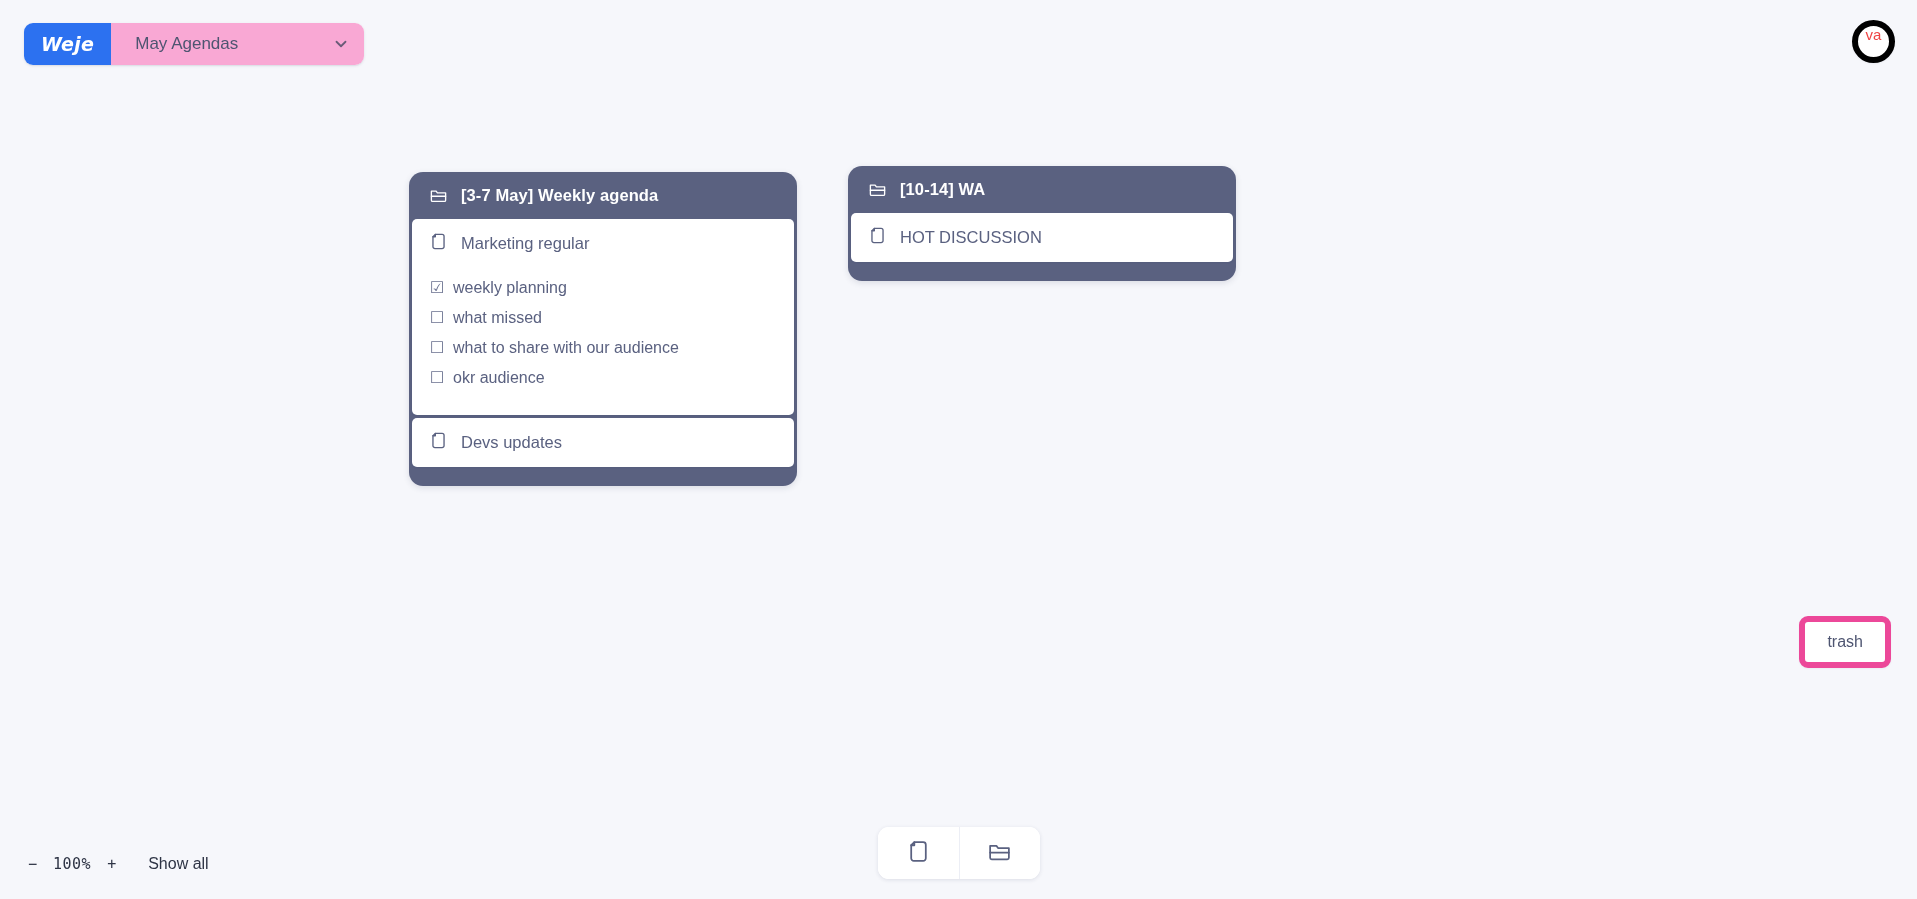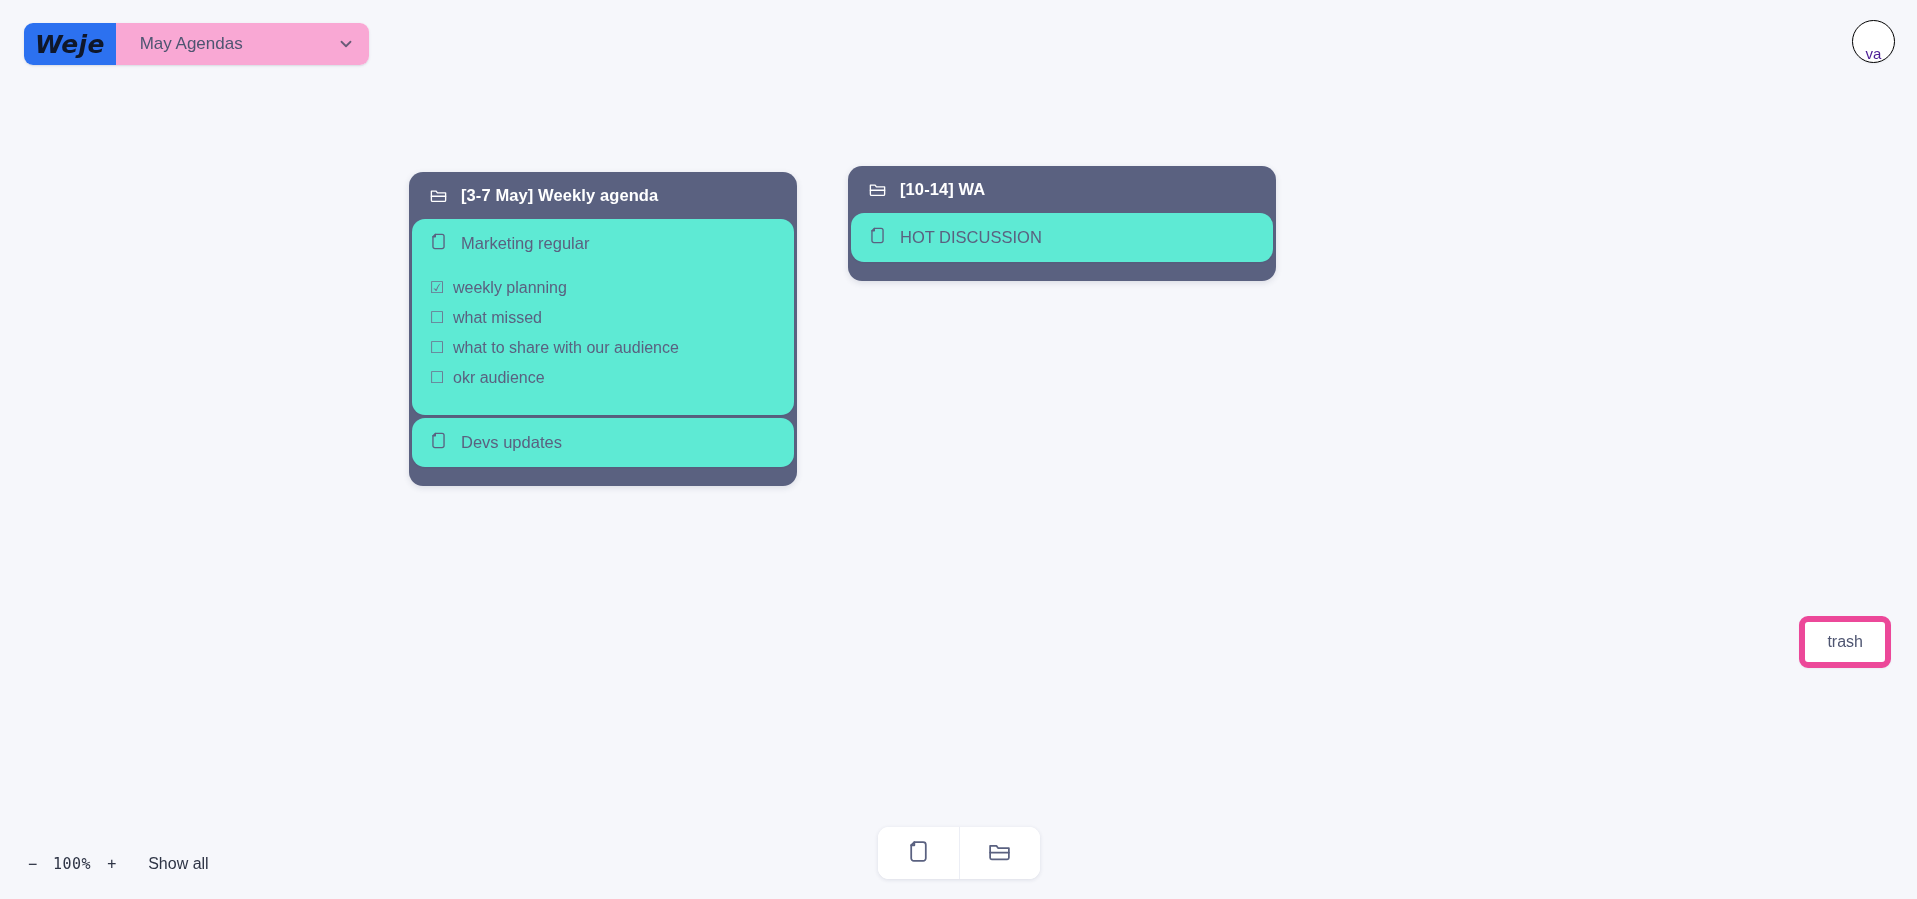"Weje" .logo-chip { color: #0f172a -> #ffffff; font-size: 25px -> 19px; padding: 0 11px -> 0 17px }
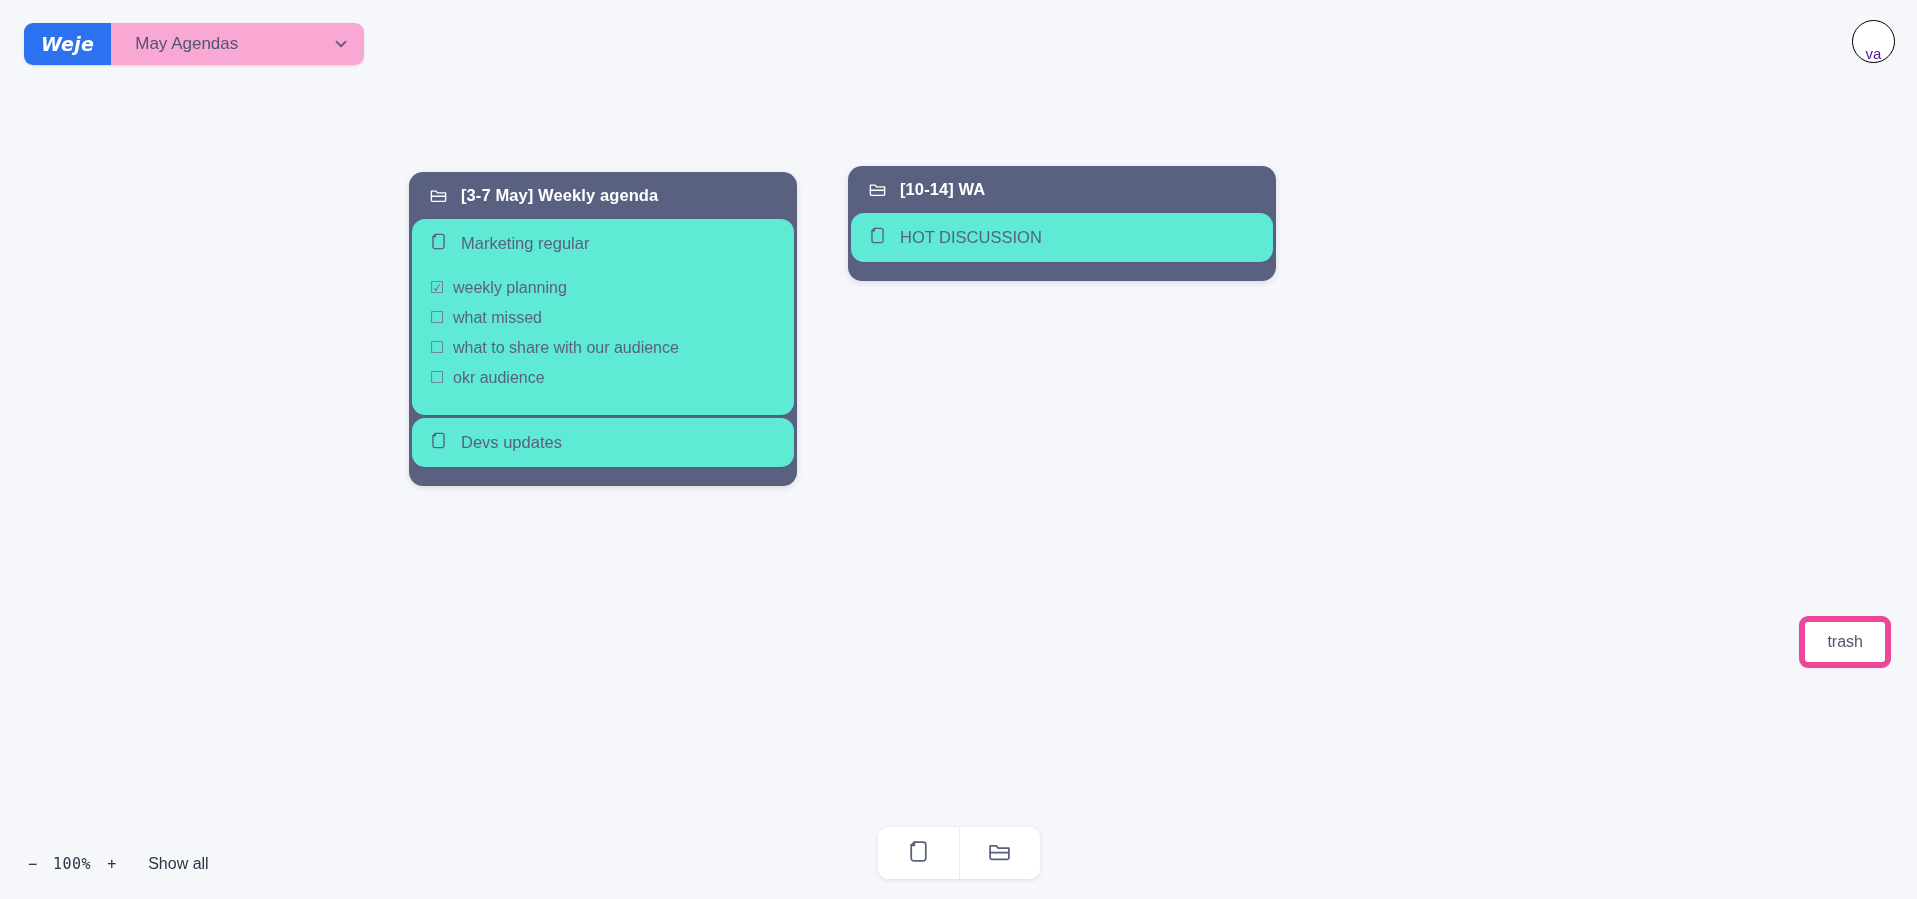"va" .avatar { align-items: flex-end -> flex-start; border: 1px solid #000000 -> 6px solid #000000; color: #4c1d95 -> #ef4444 }
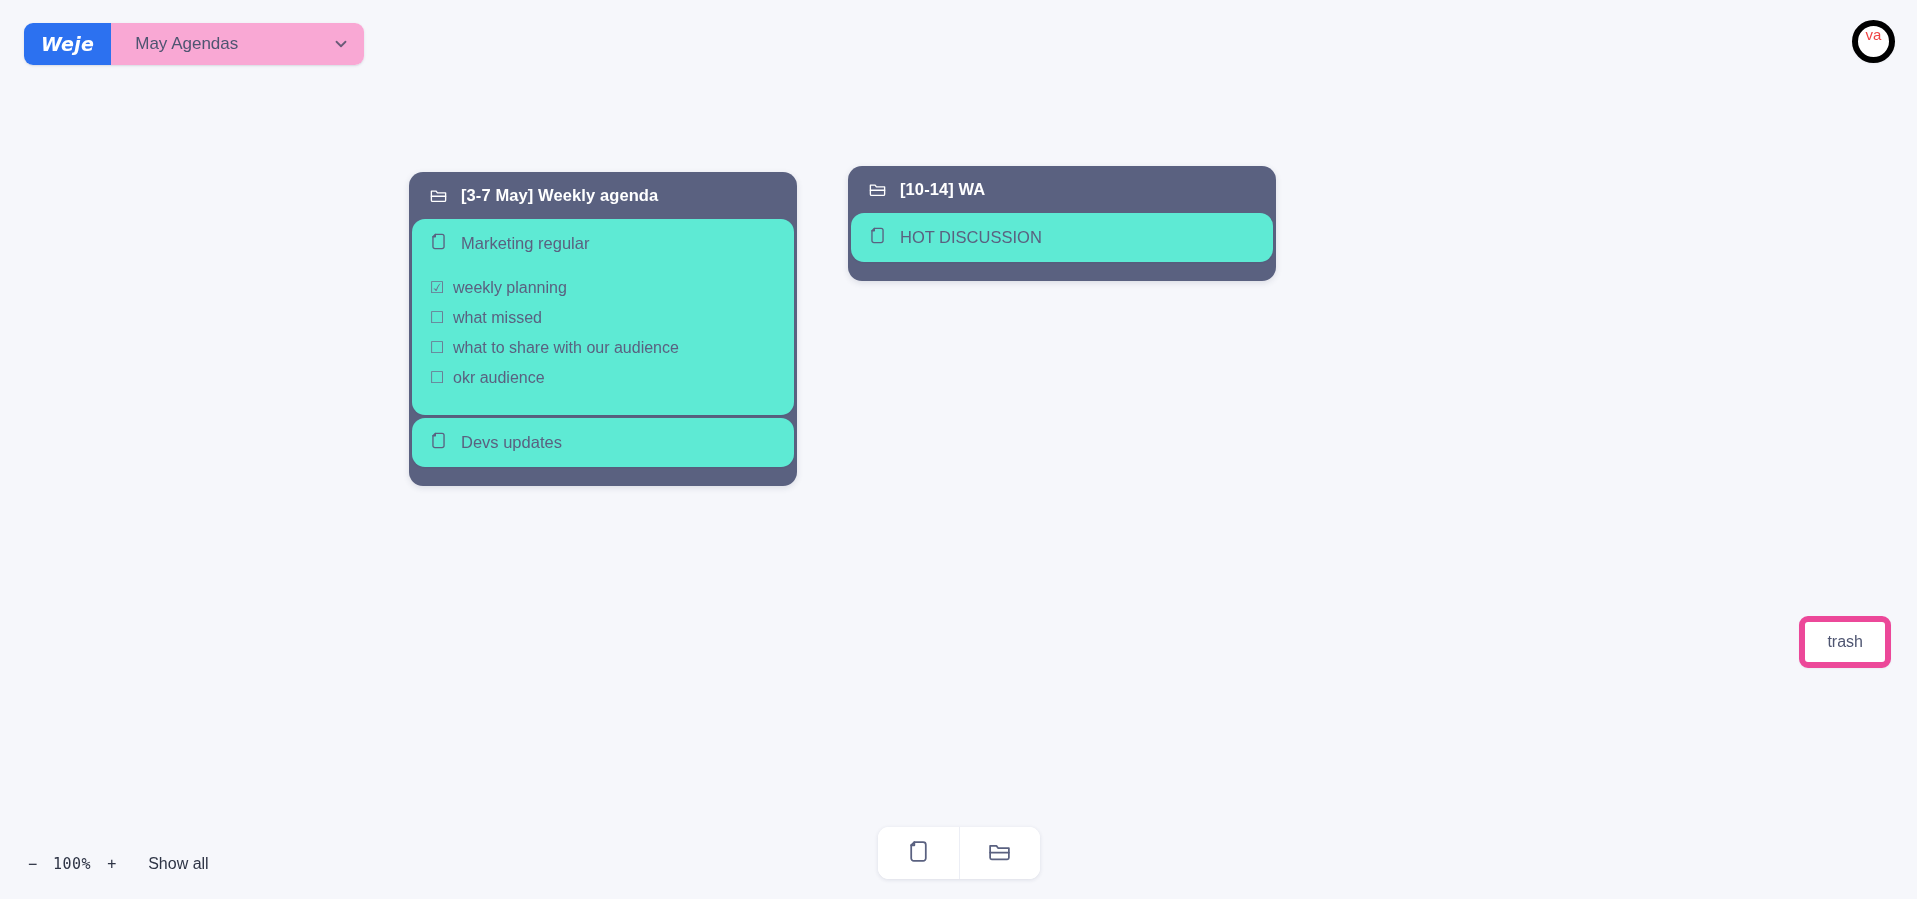"[10-14] WA" div.card { width: 428px -> 388px }
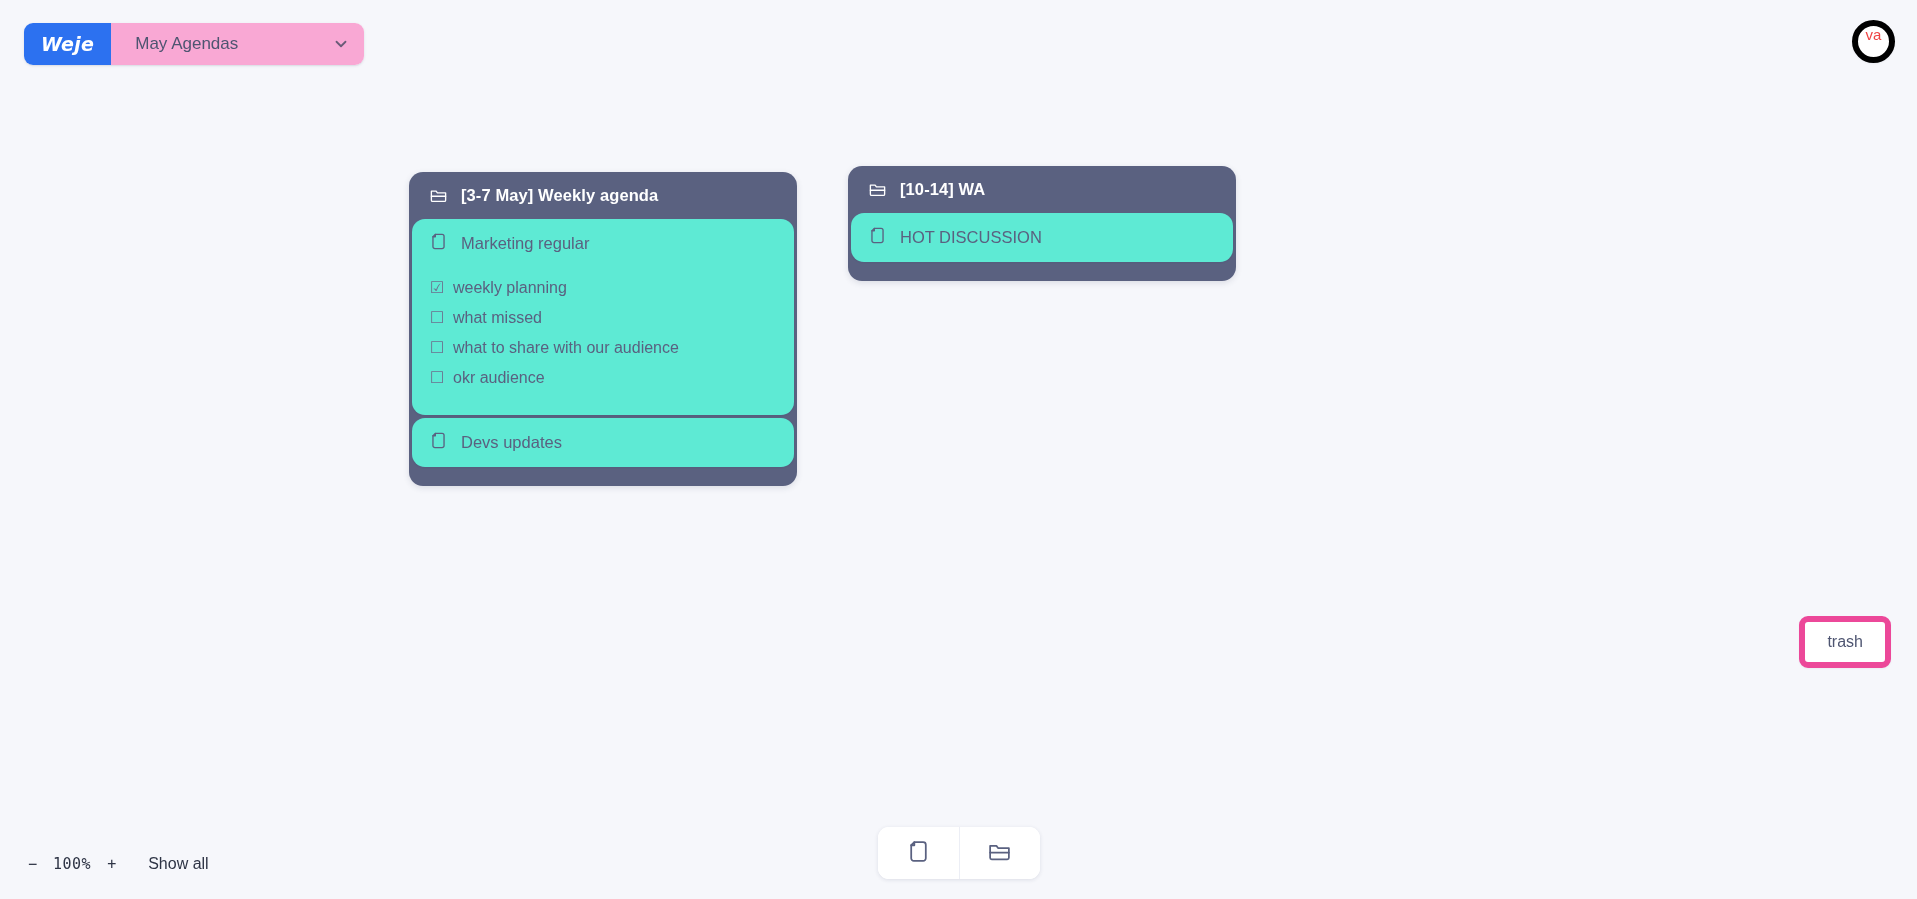"Marketing regular" .panel { background: #5eead4 -> #ffffff; border-radius: 13px -> 5px }
